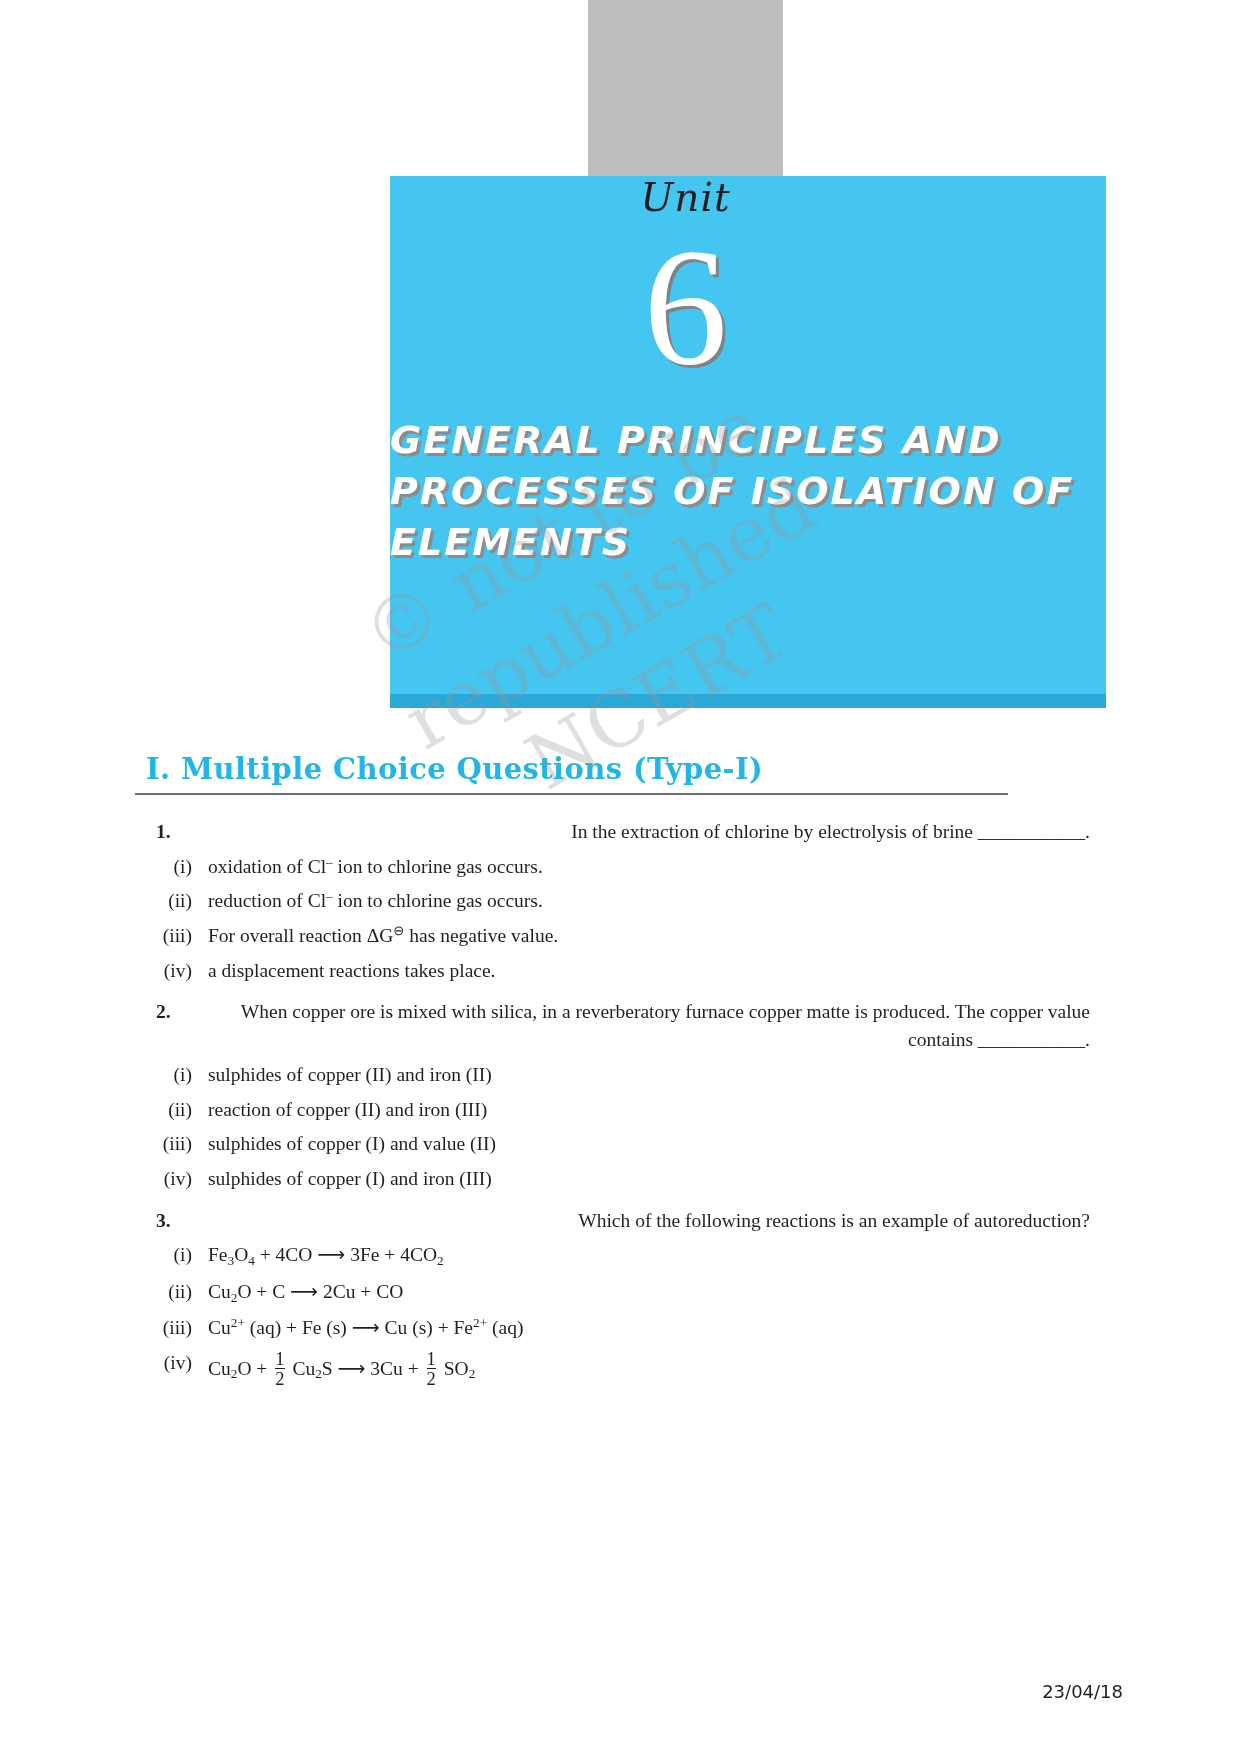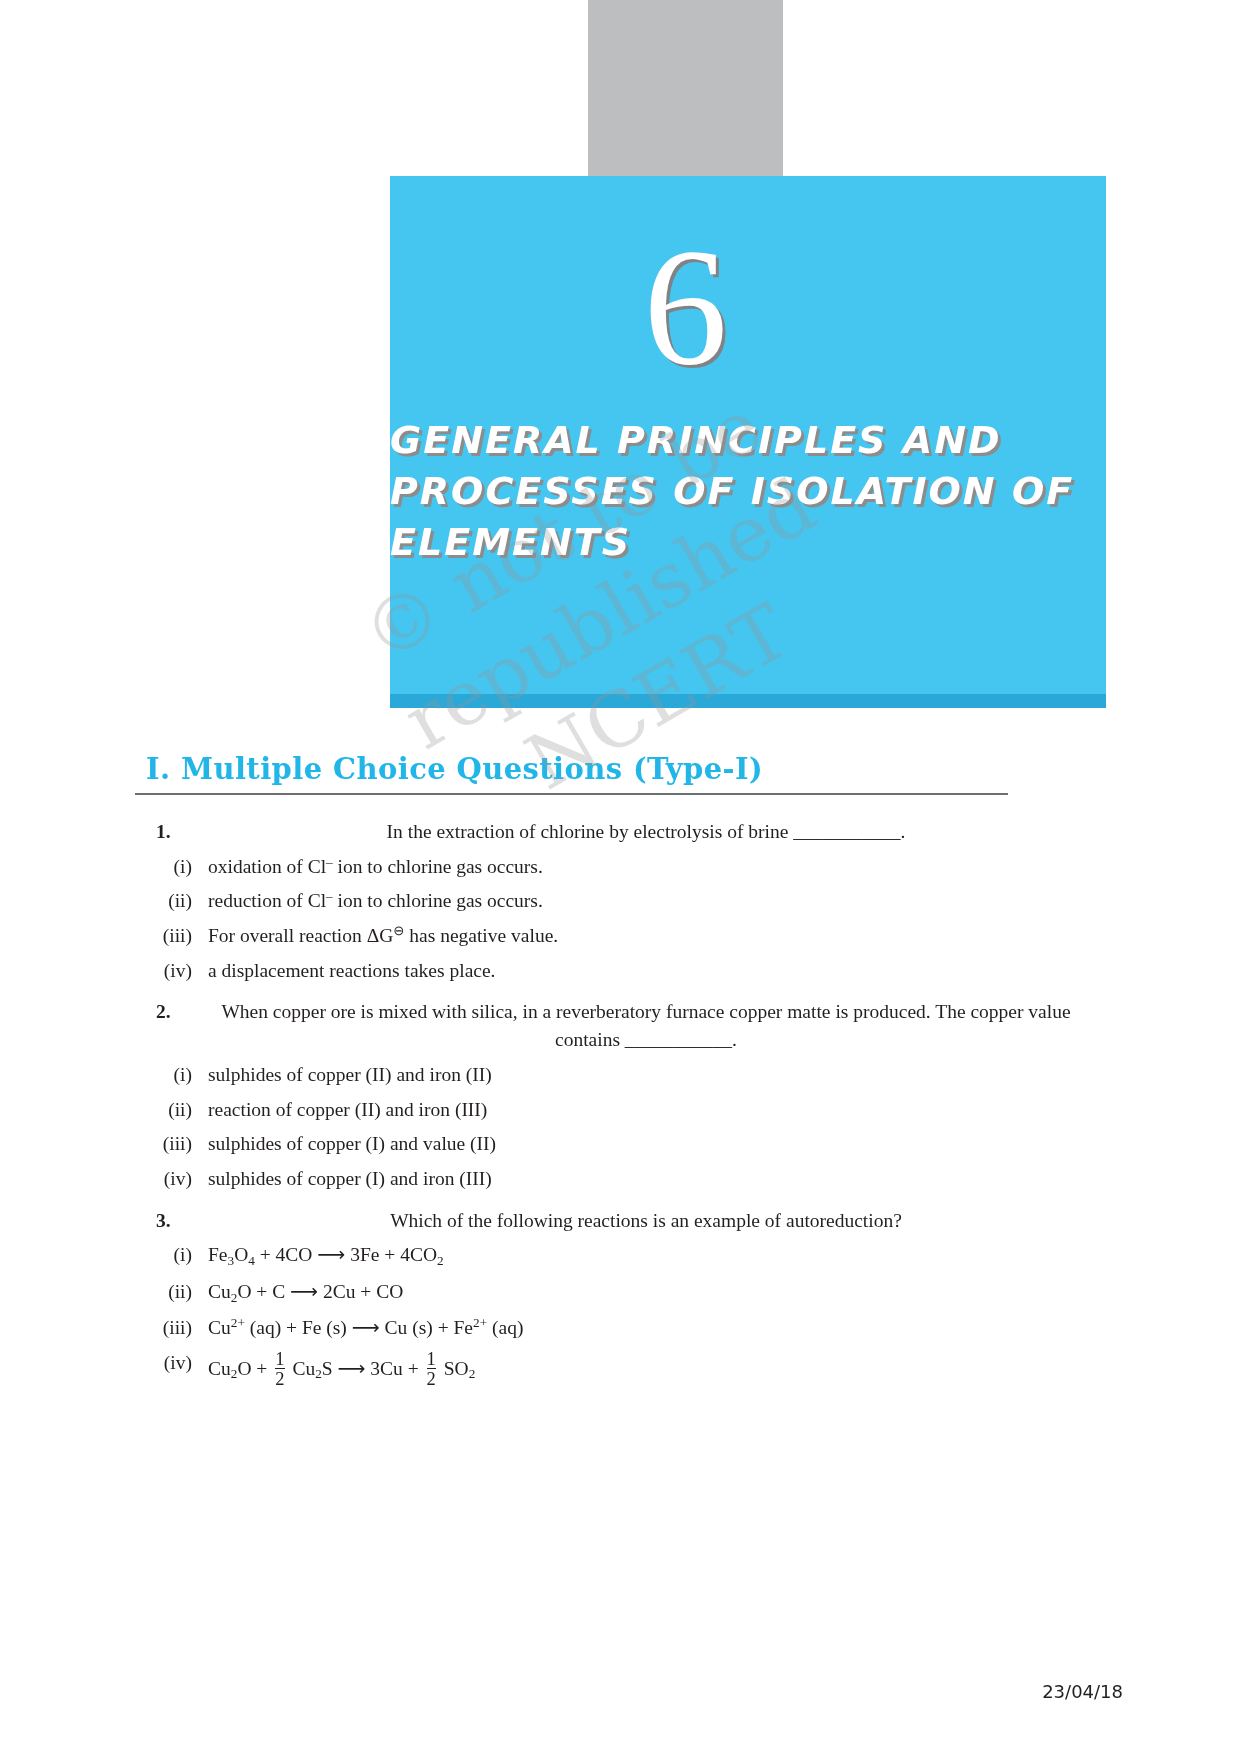"Unit" div.unit-label { html: none -> <div>Unit</div> }
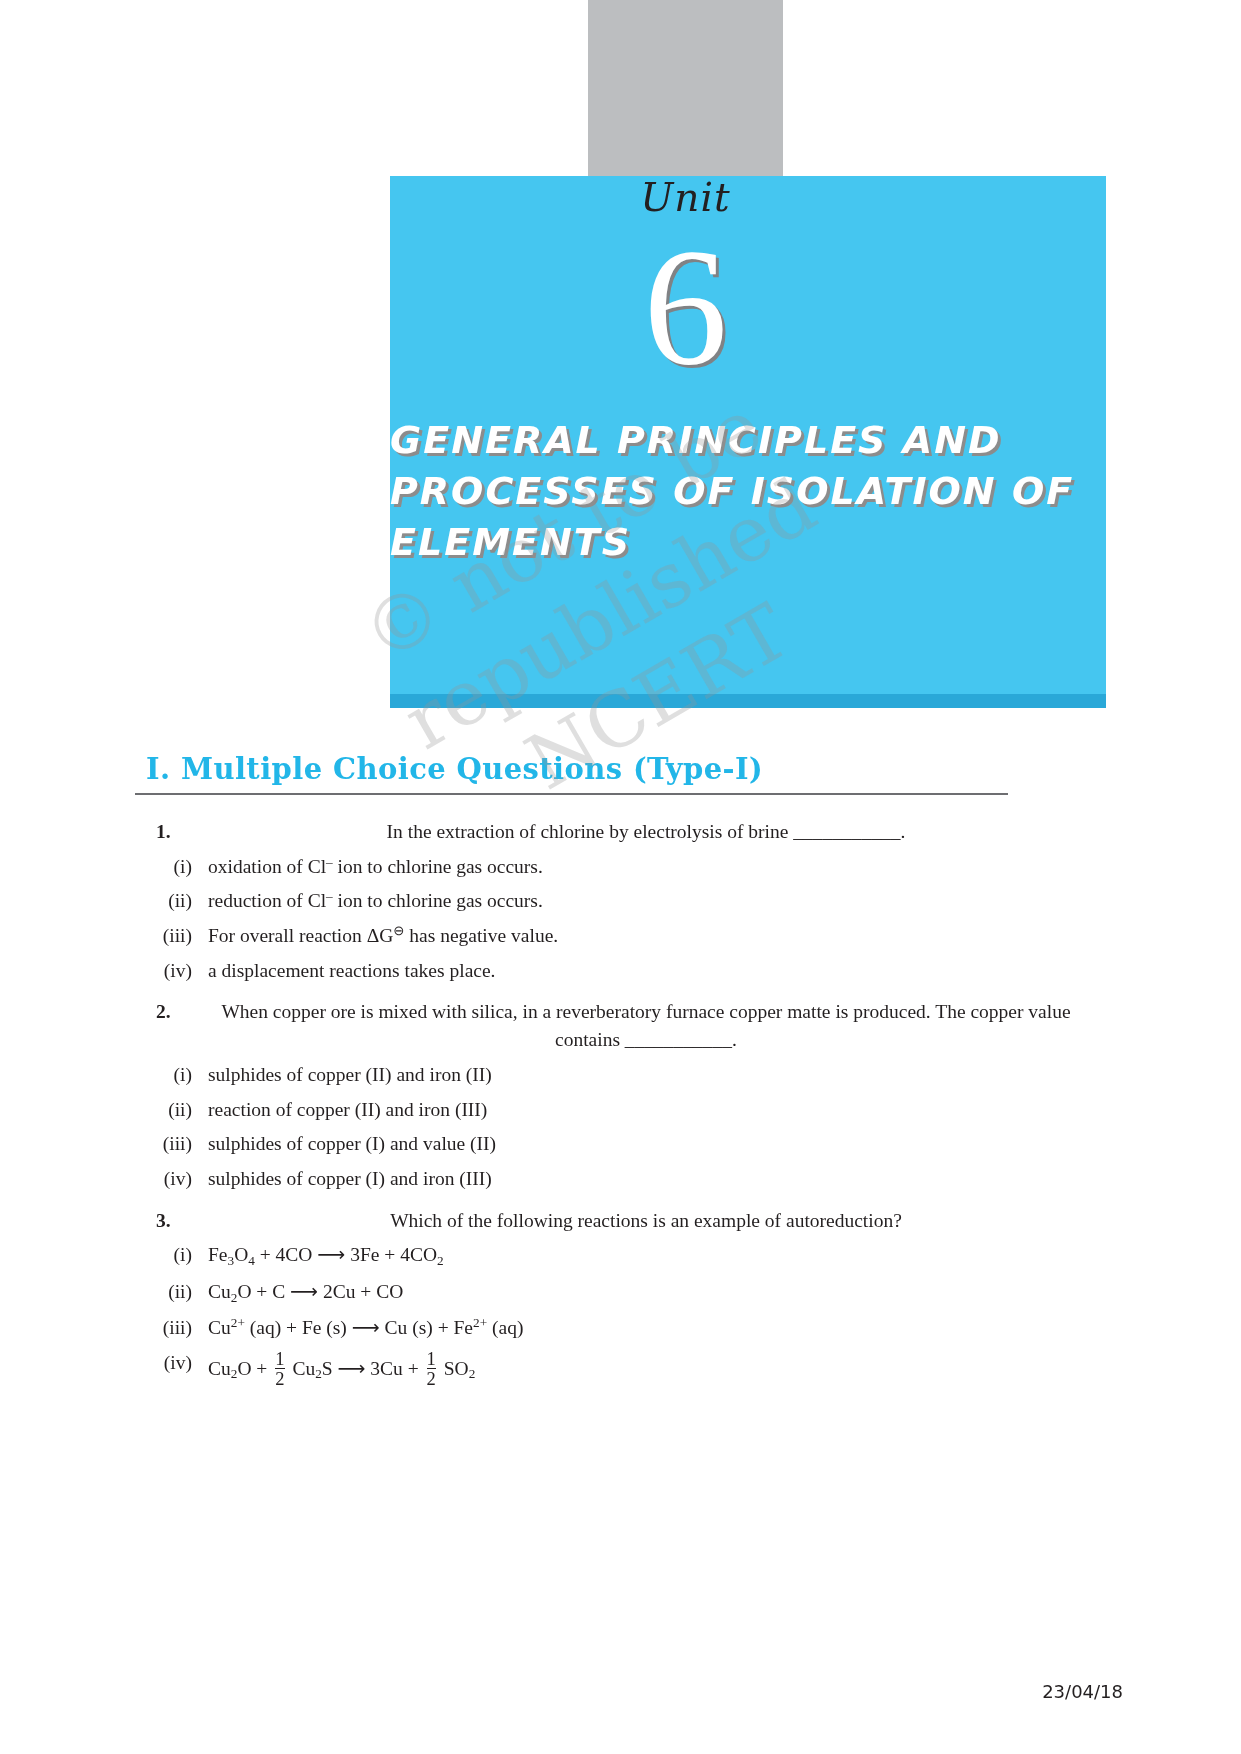"In the extraction of chlorine" .q-text { text-align: center -> right }
